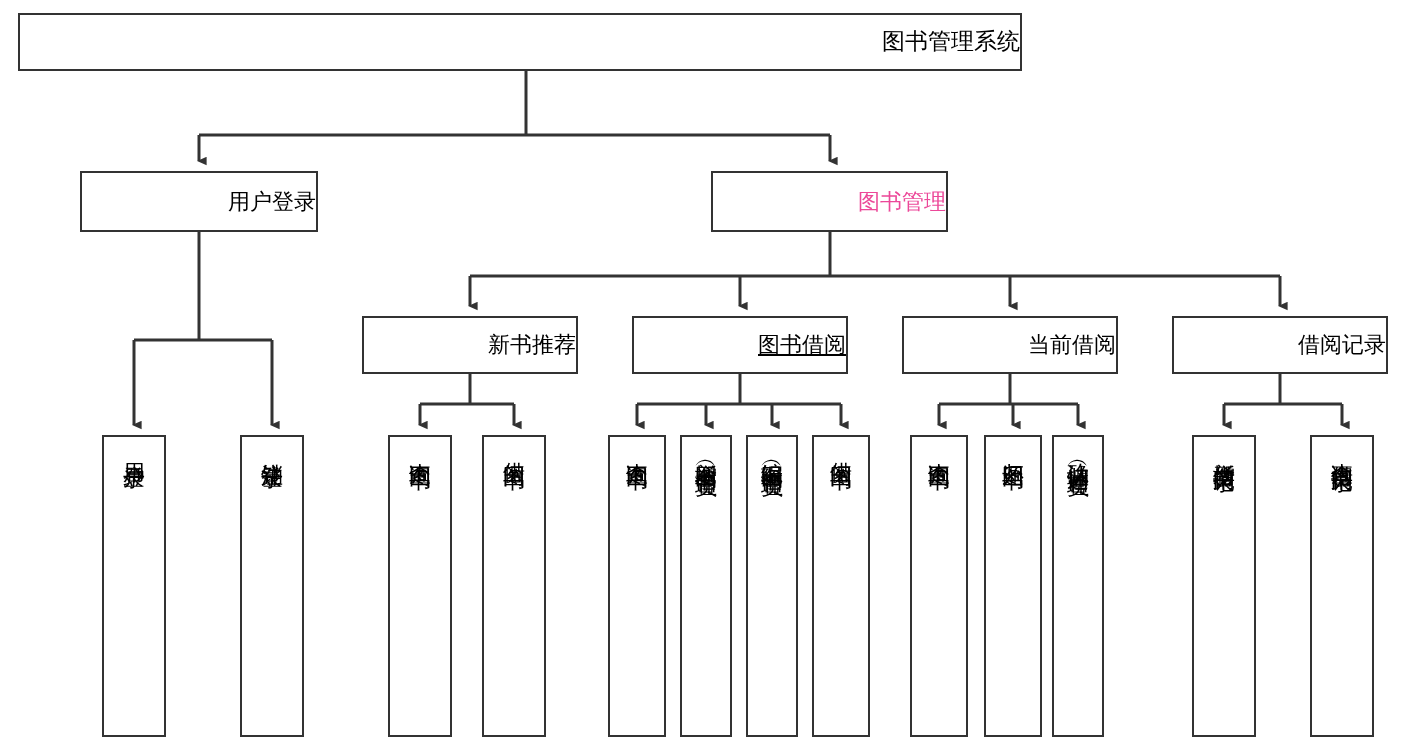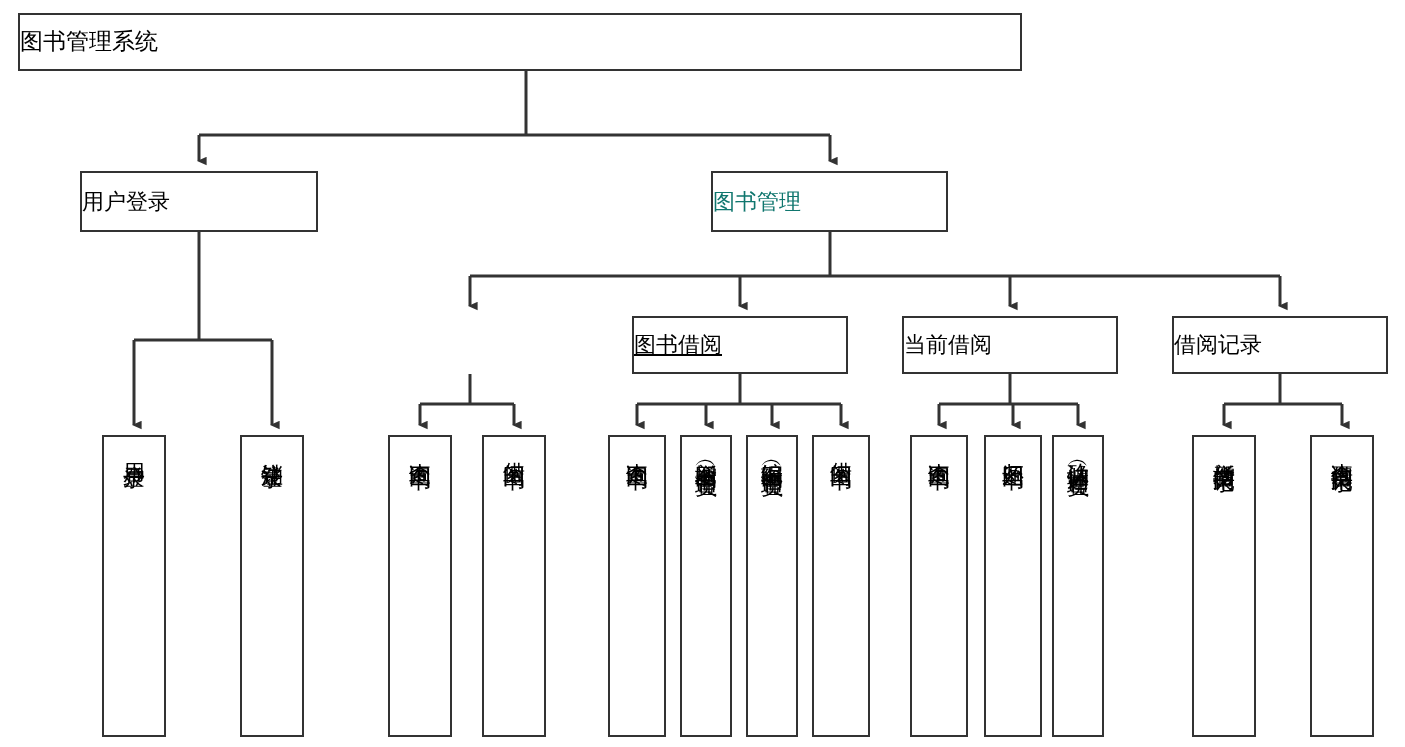"图书管理系统" .node { justify-content: flex-start -> flex-end }
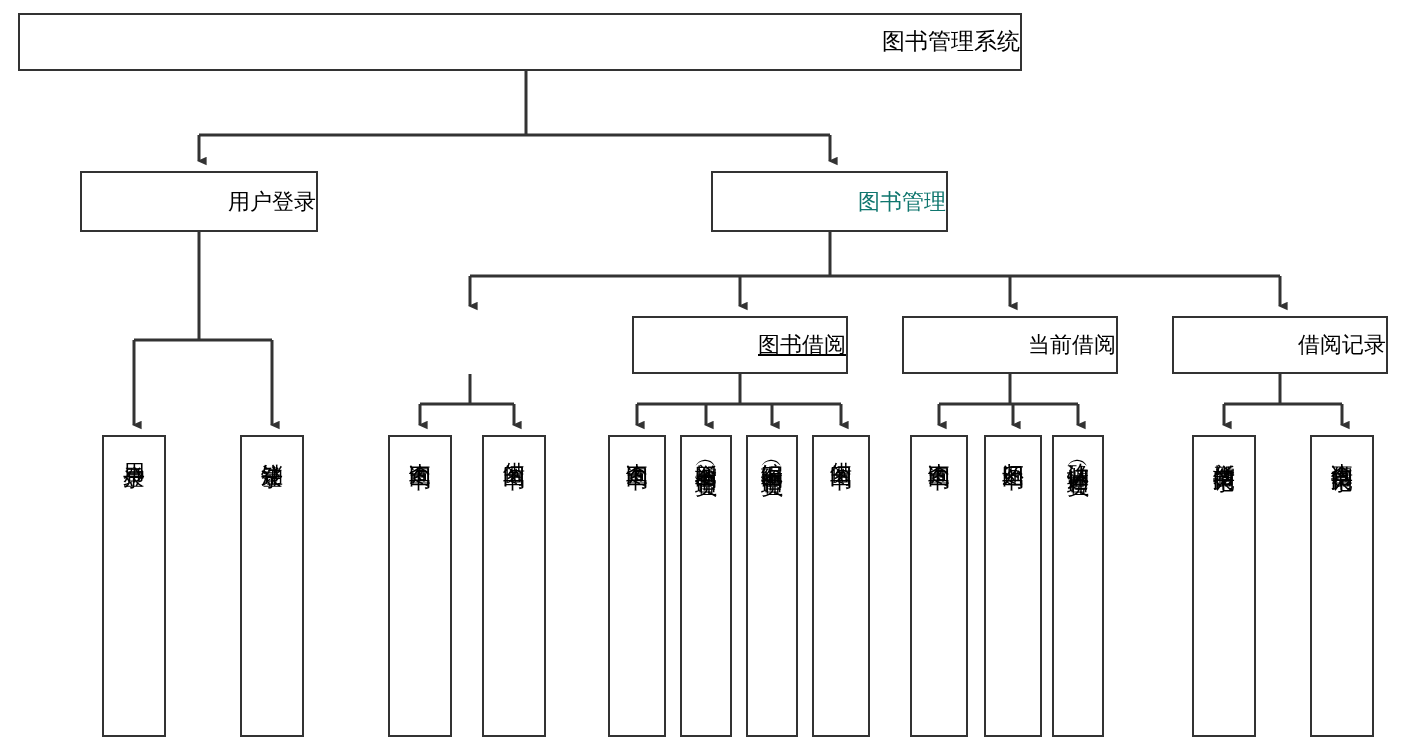"图书管理" span.node-label { color: #0f766e -> #ec4899 }
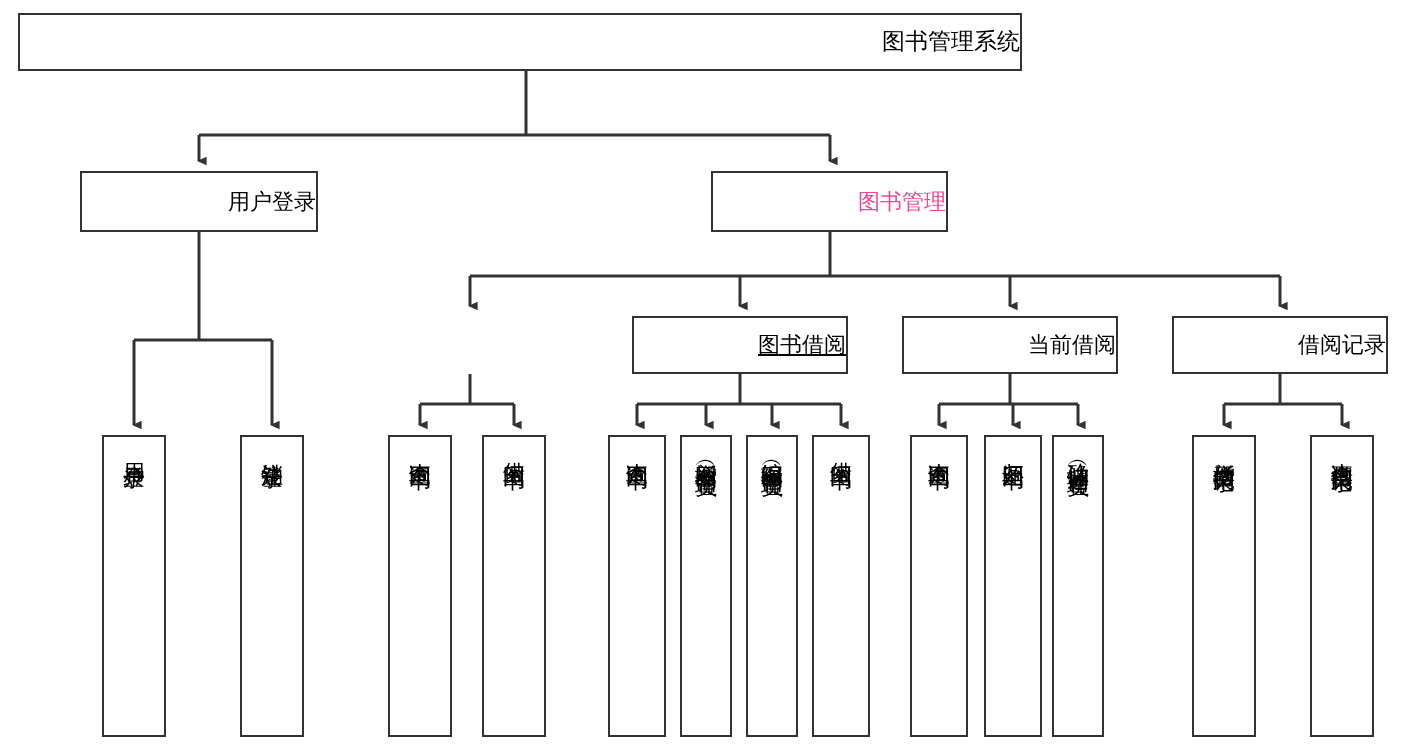"新书推荐" div.node { html: none -> <div> <span>新书推荐</span> </div> }
